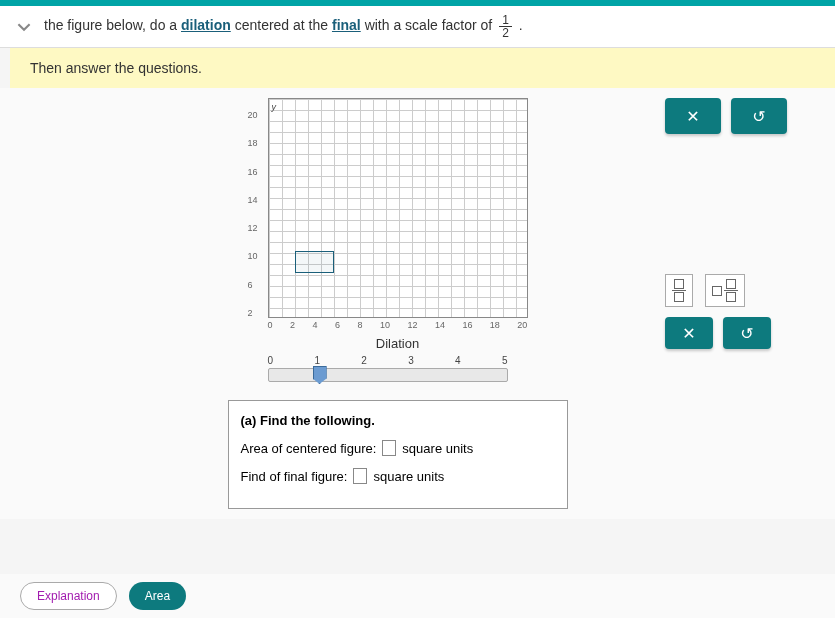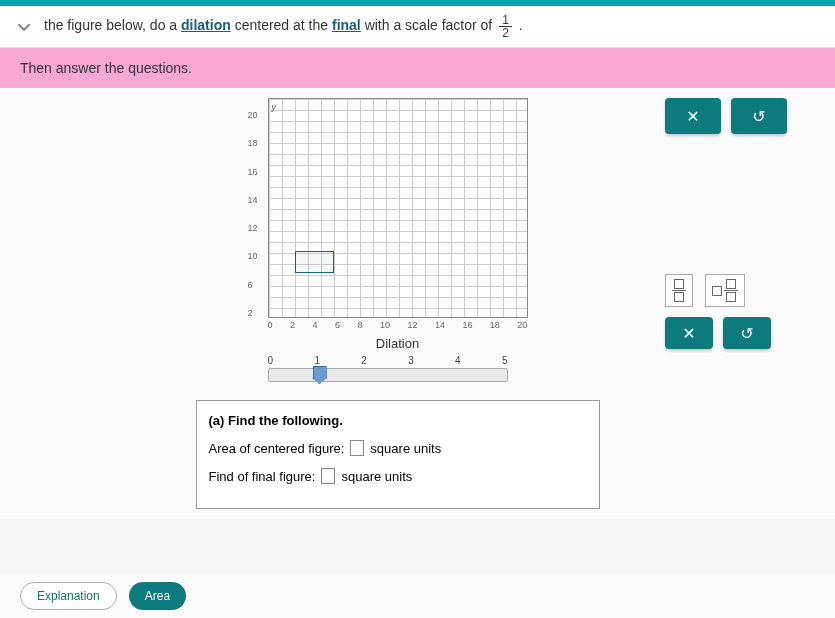"Then answer the questions." .subtext { background: #f9a8d4 -> #fef9c3; margin-left: none -> 10px }
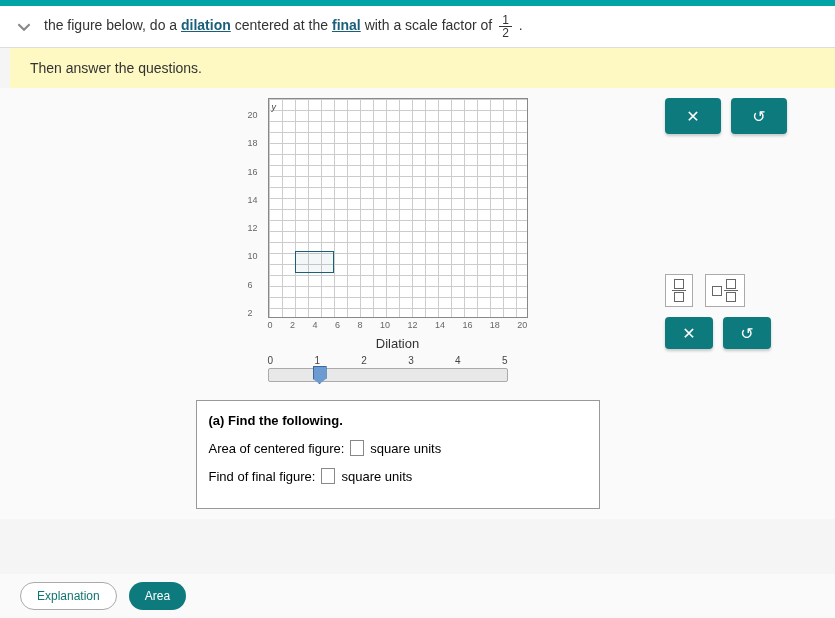"(a) Find the following." .part-box { width: 404px -> 340px }
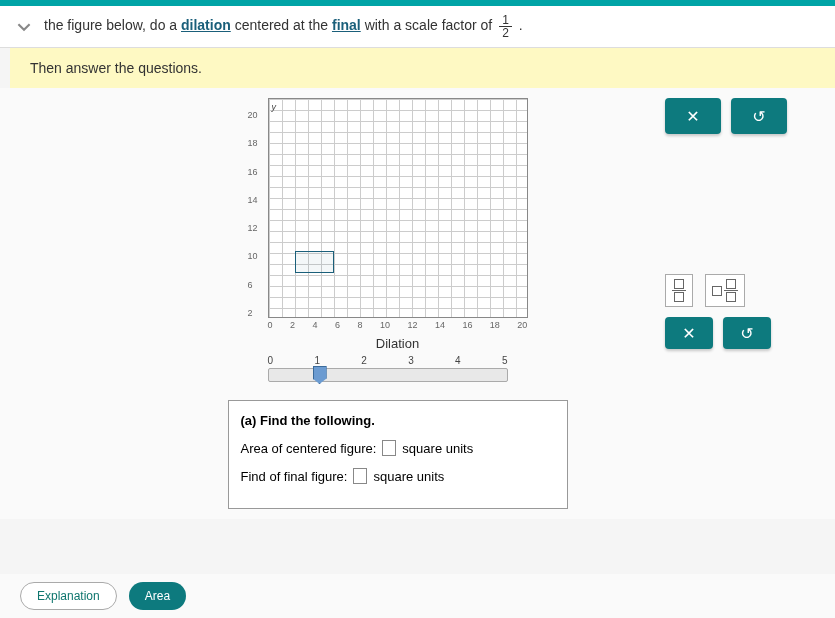"Explanation" .foot-btn.exp { color: #0f766e -> #a21caf }
